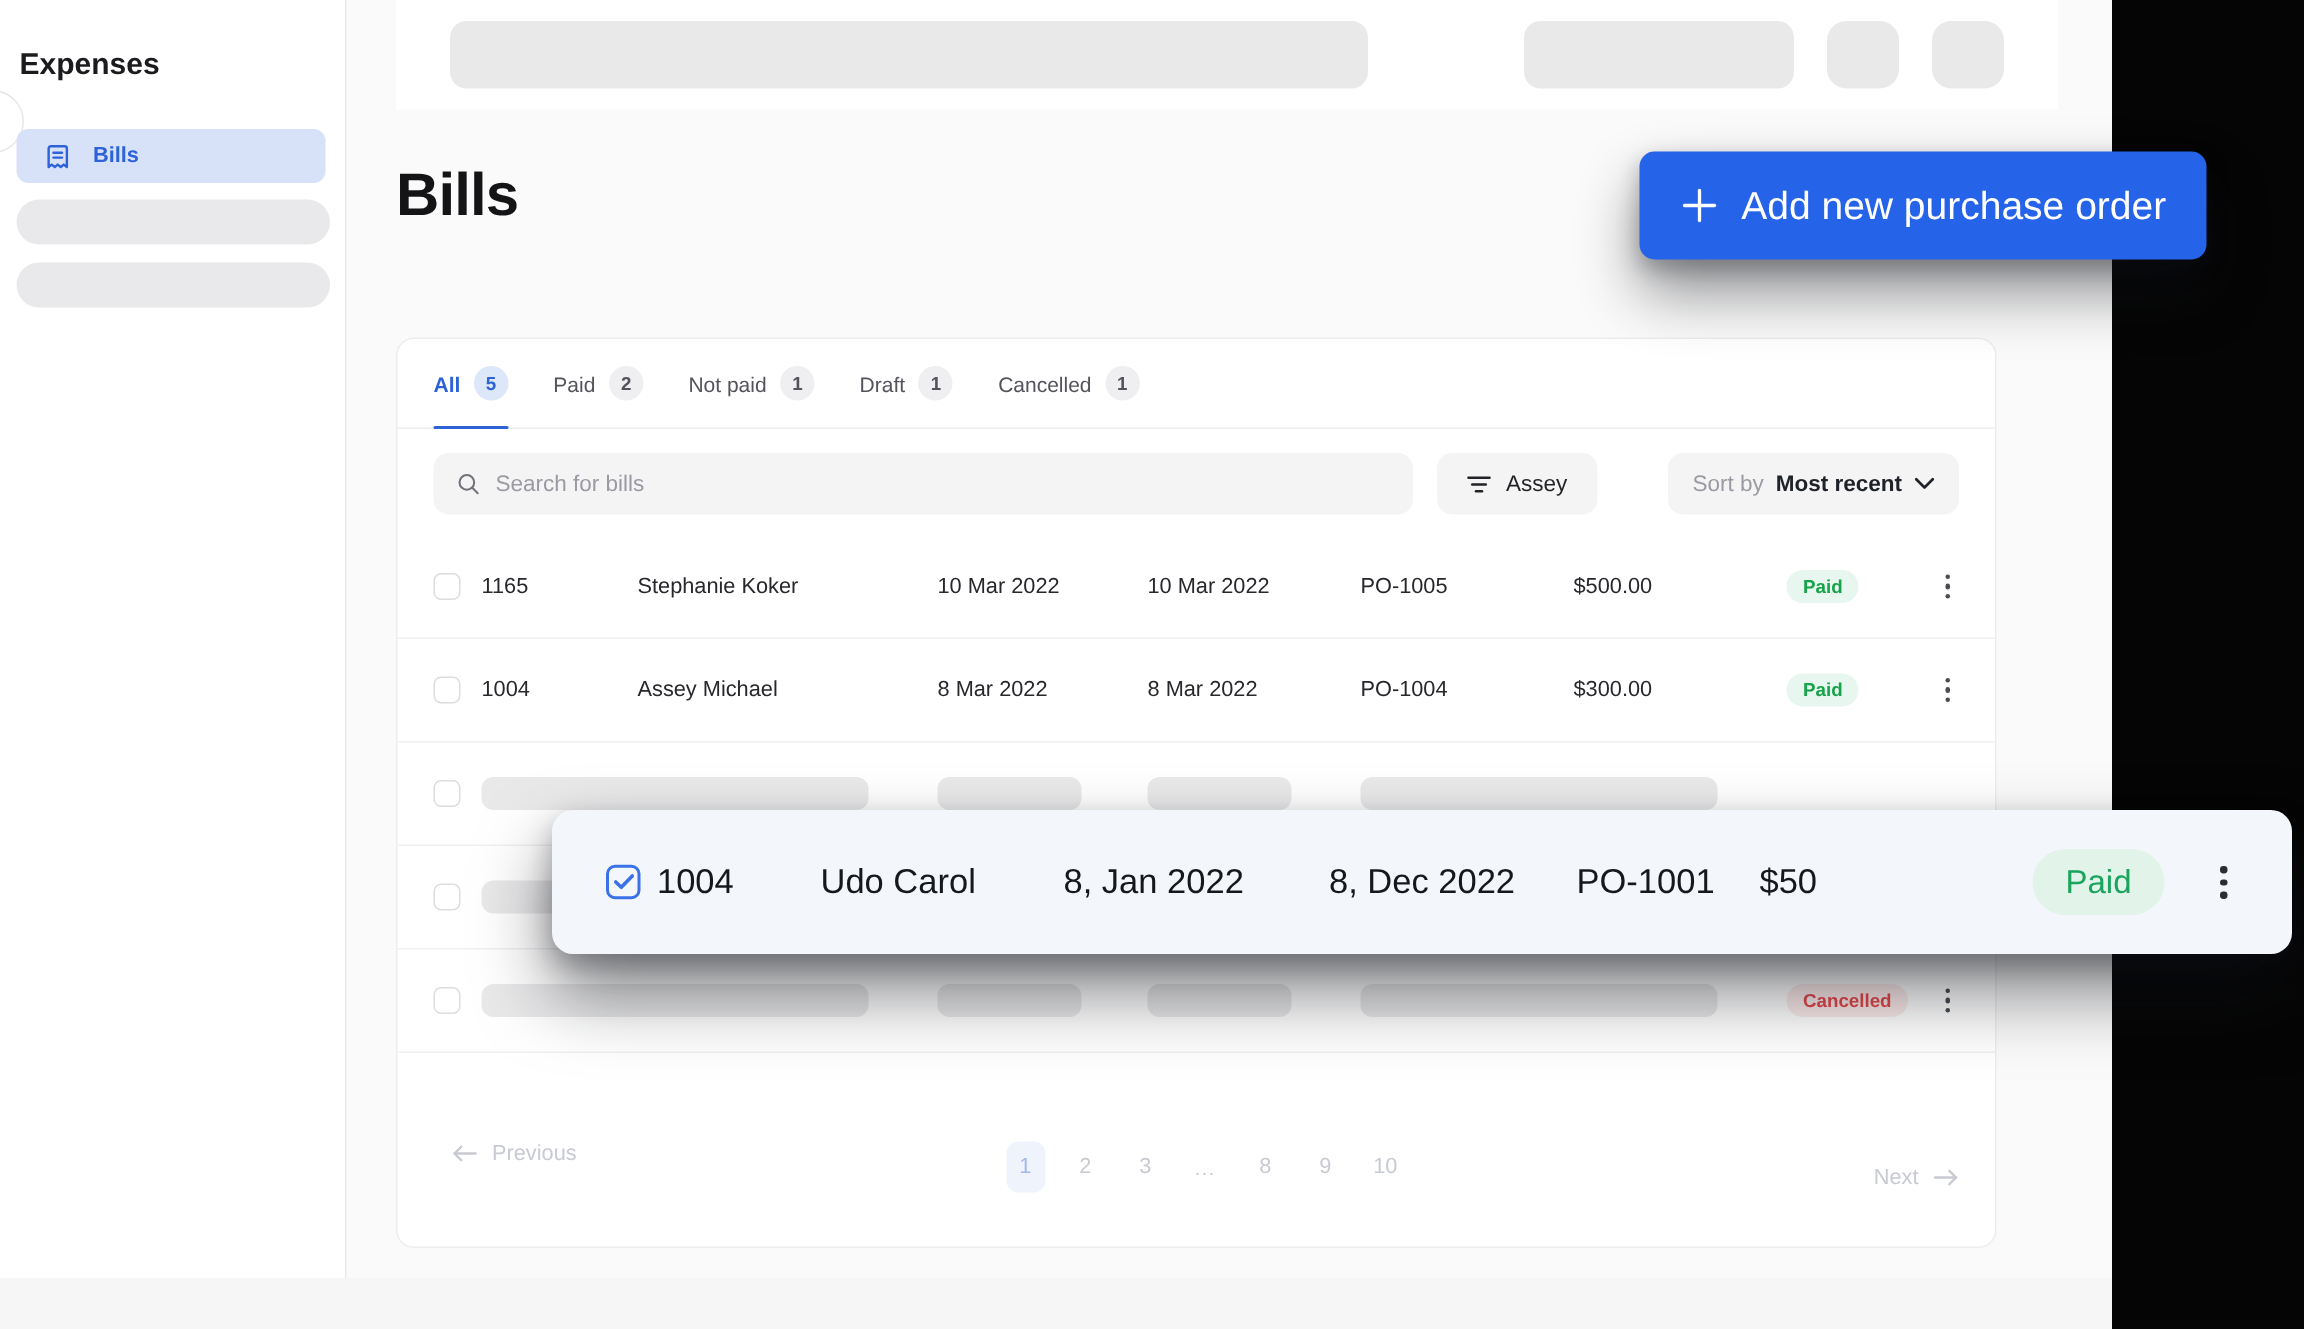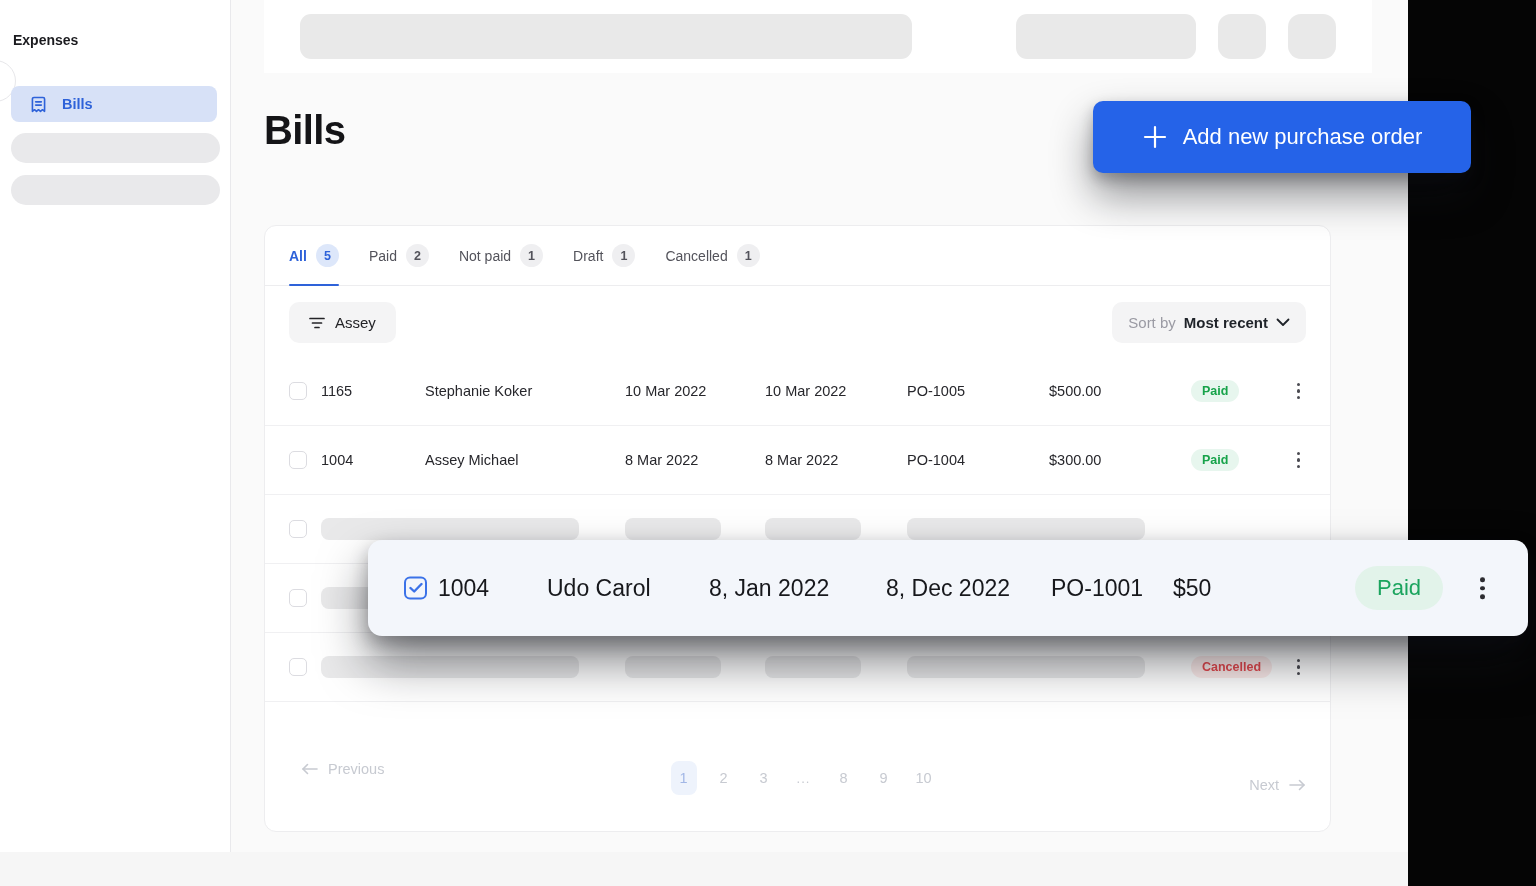"Expenses" .sidebar-title { font-size: 14px -> 20px }
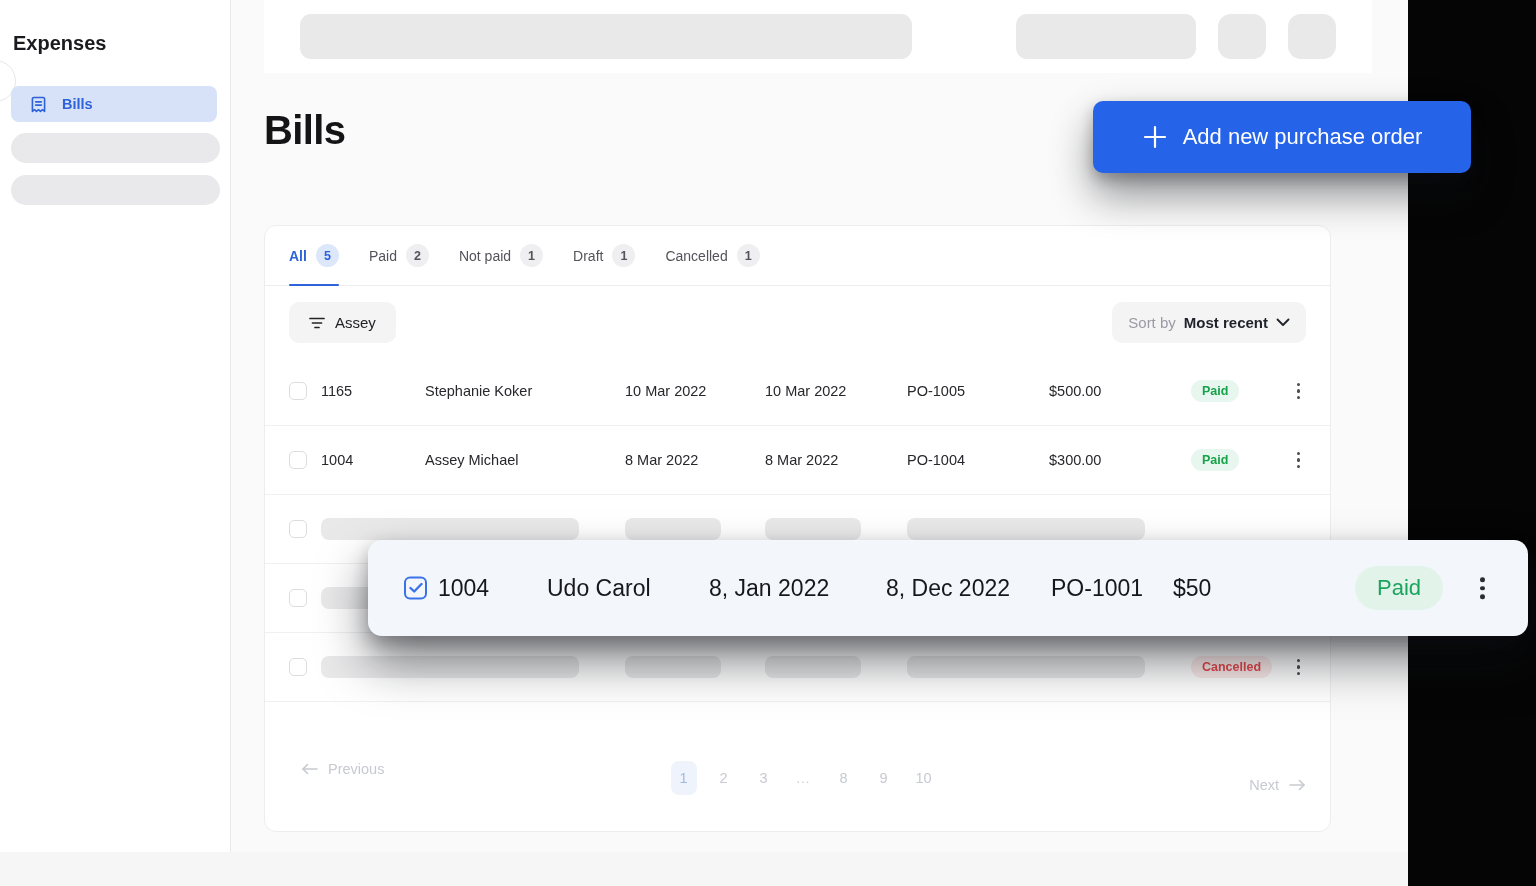"Add new purchase order" .add-btn { font-size: 22px -> 26px }
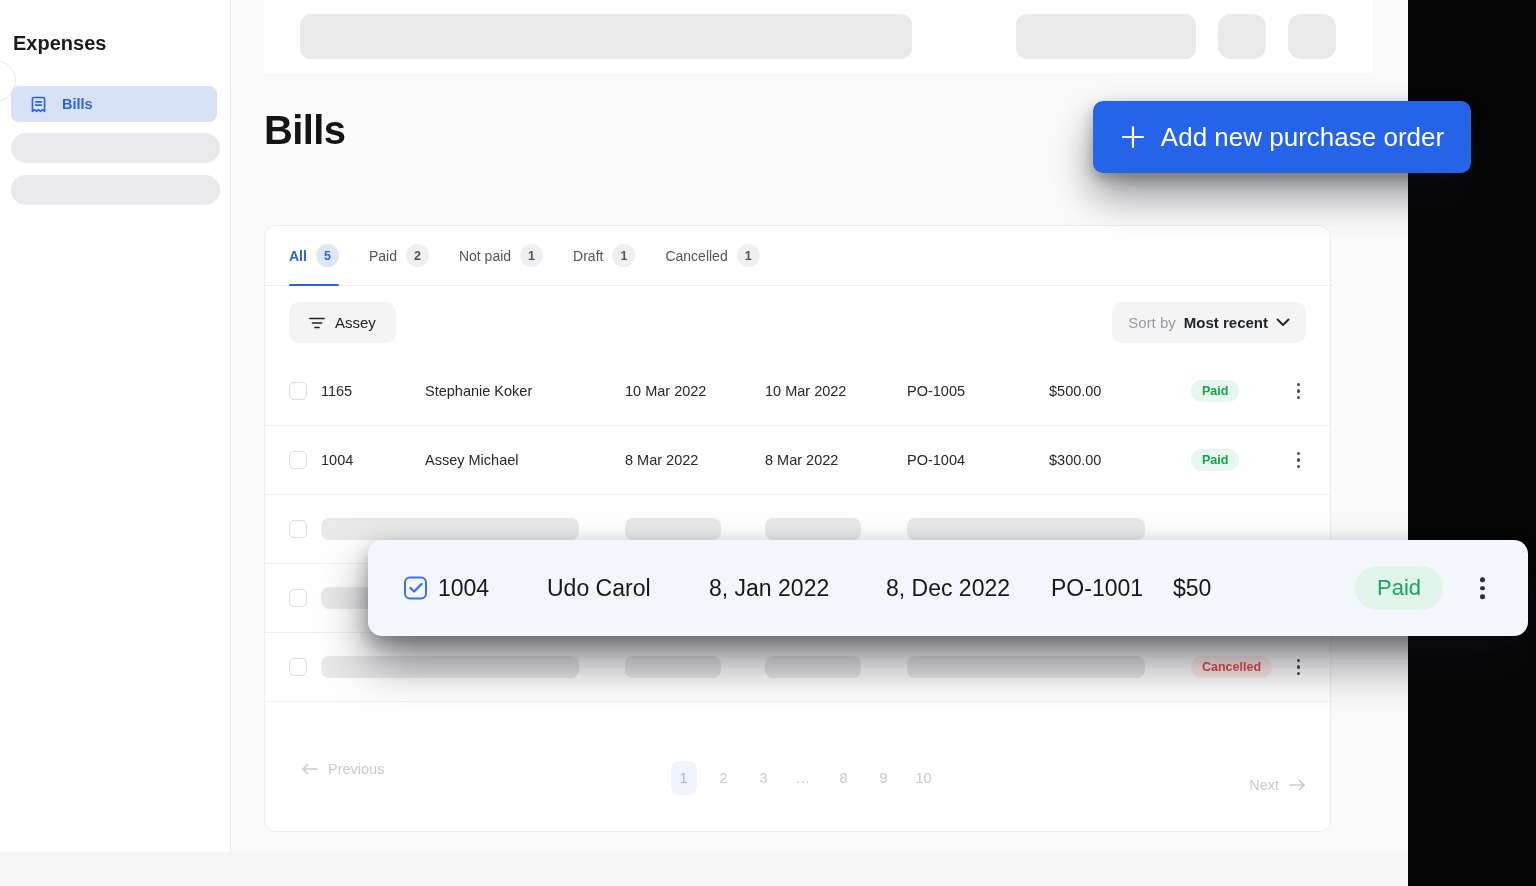"Search for bills" div.search-box { html: none -> <div> <svg> <circle></circle> <line></line> </svg> <input> </div> }
